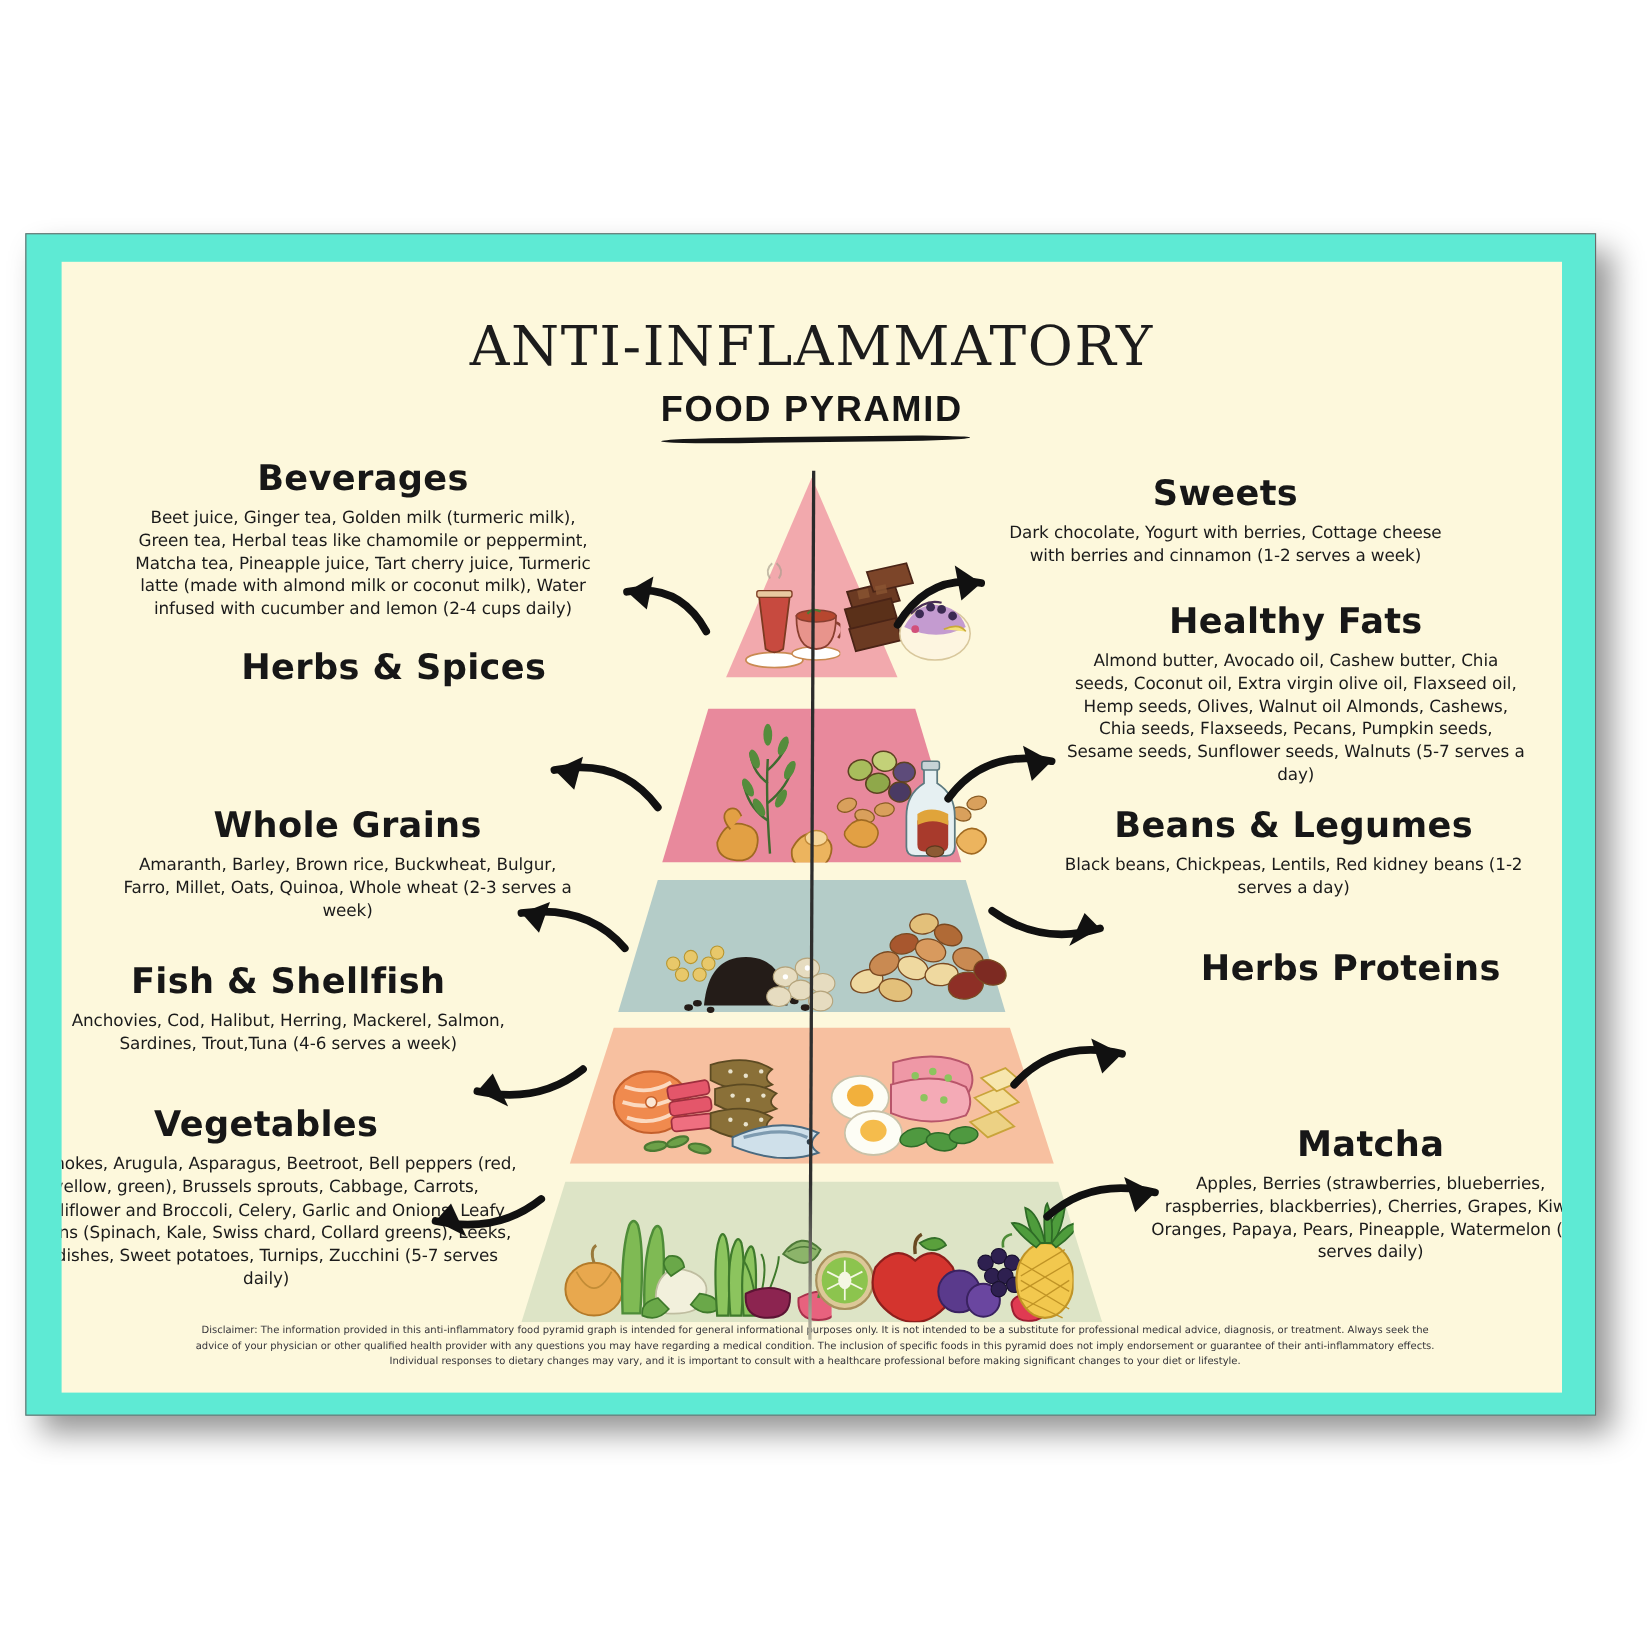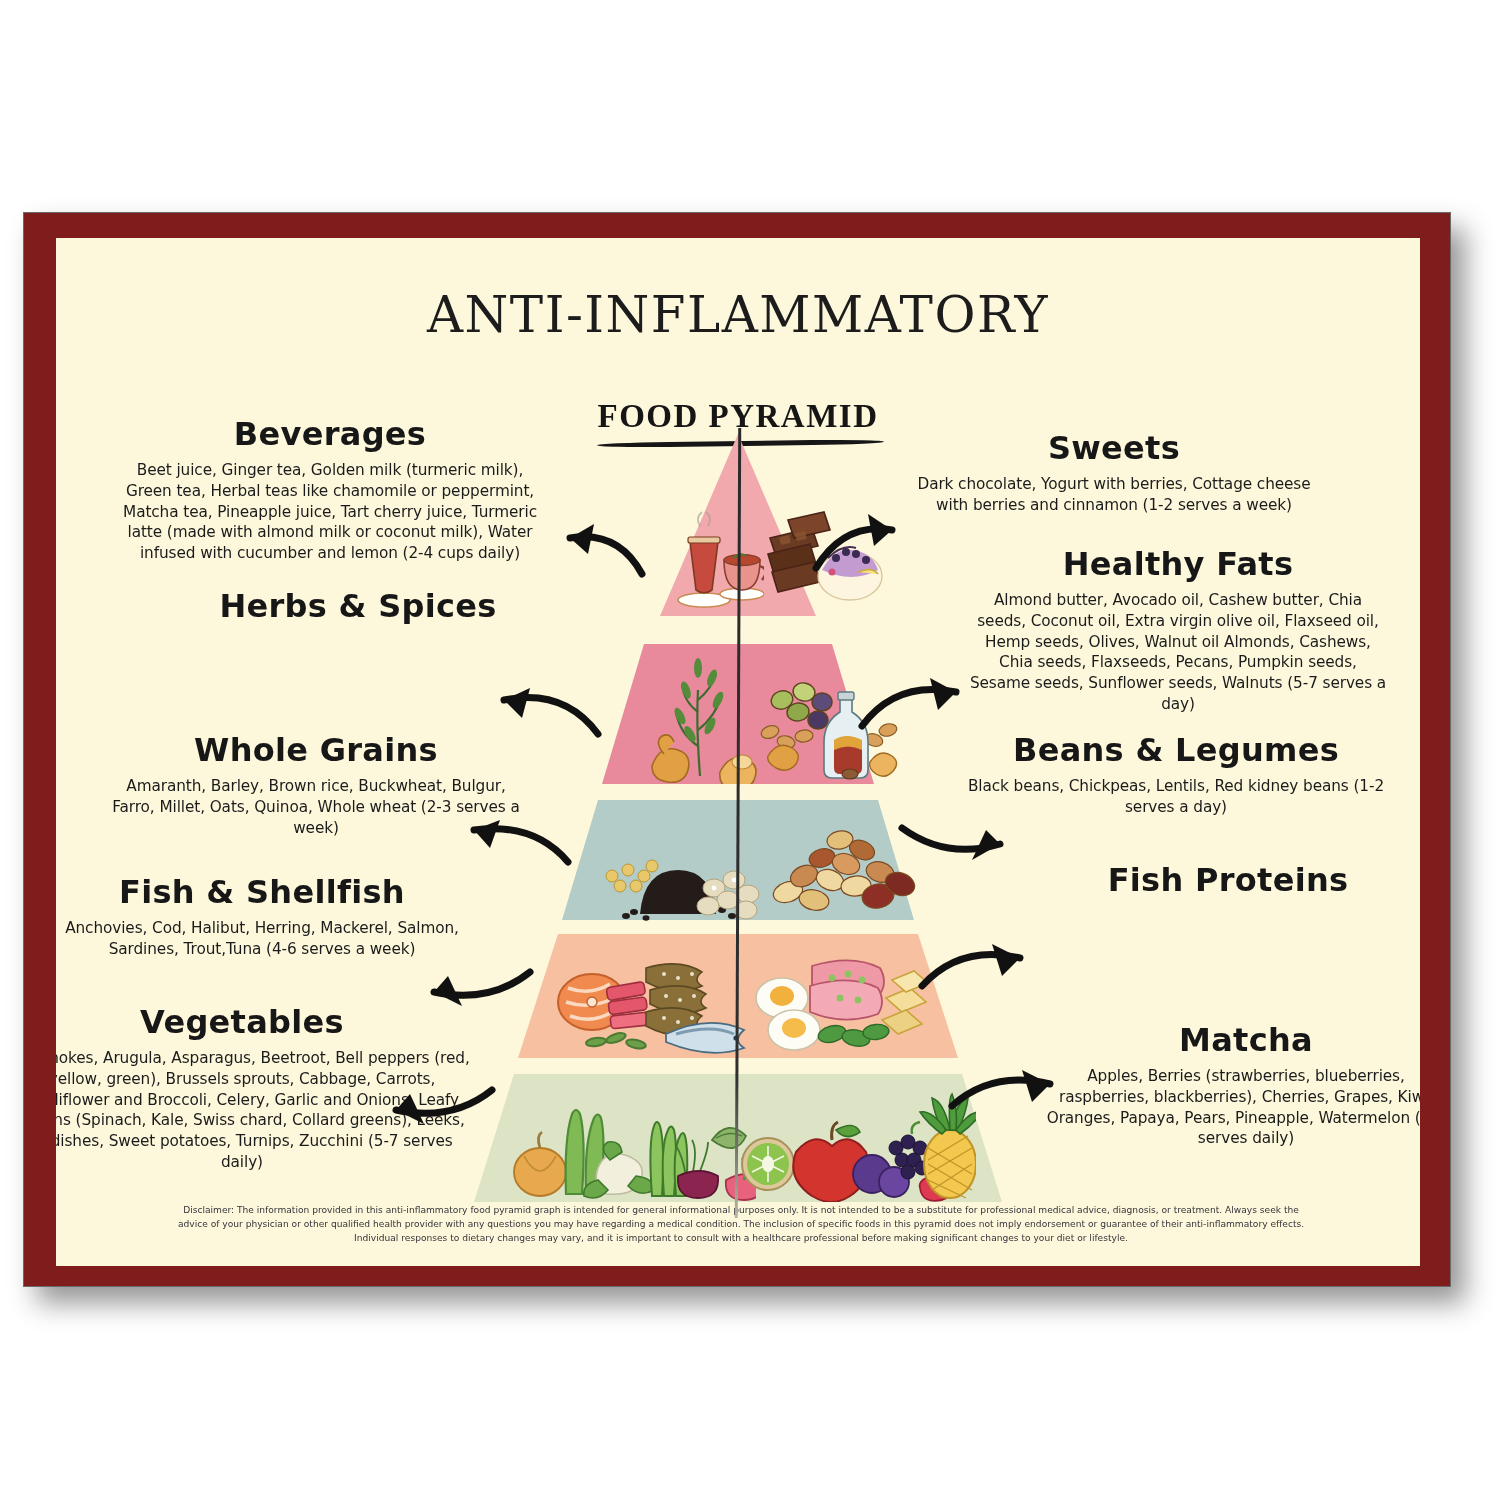"ANTI-INFLAMMATORY" #poster-frame { background: #7f1d1d -> #5eead4 }
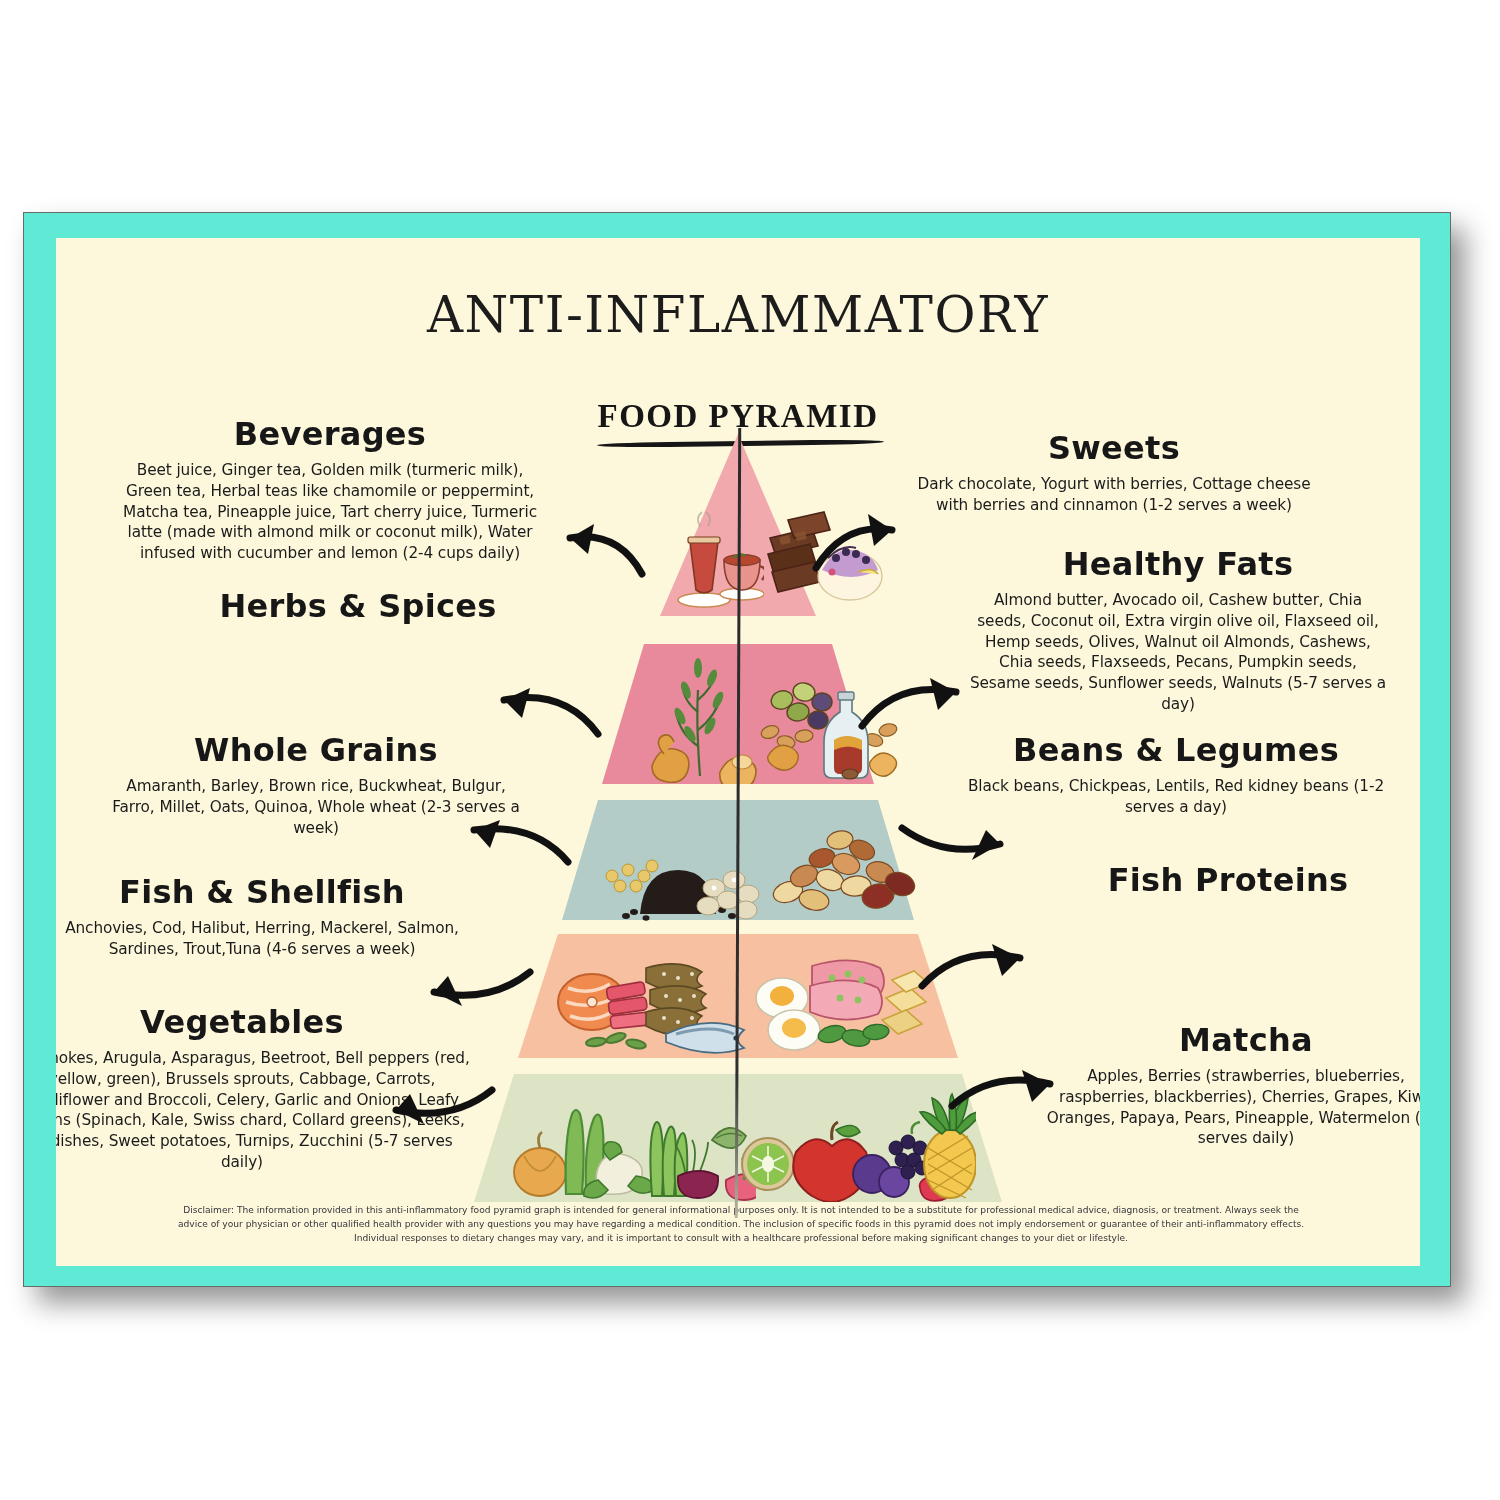"FOOD PYRAMID" #title-sub { font-family: Liberation Serif, serif -> Liberation Sans, sans-serif; margin-top: 45px -> none }
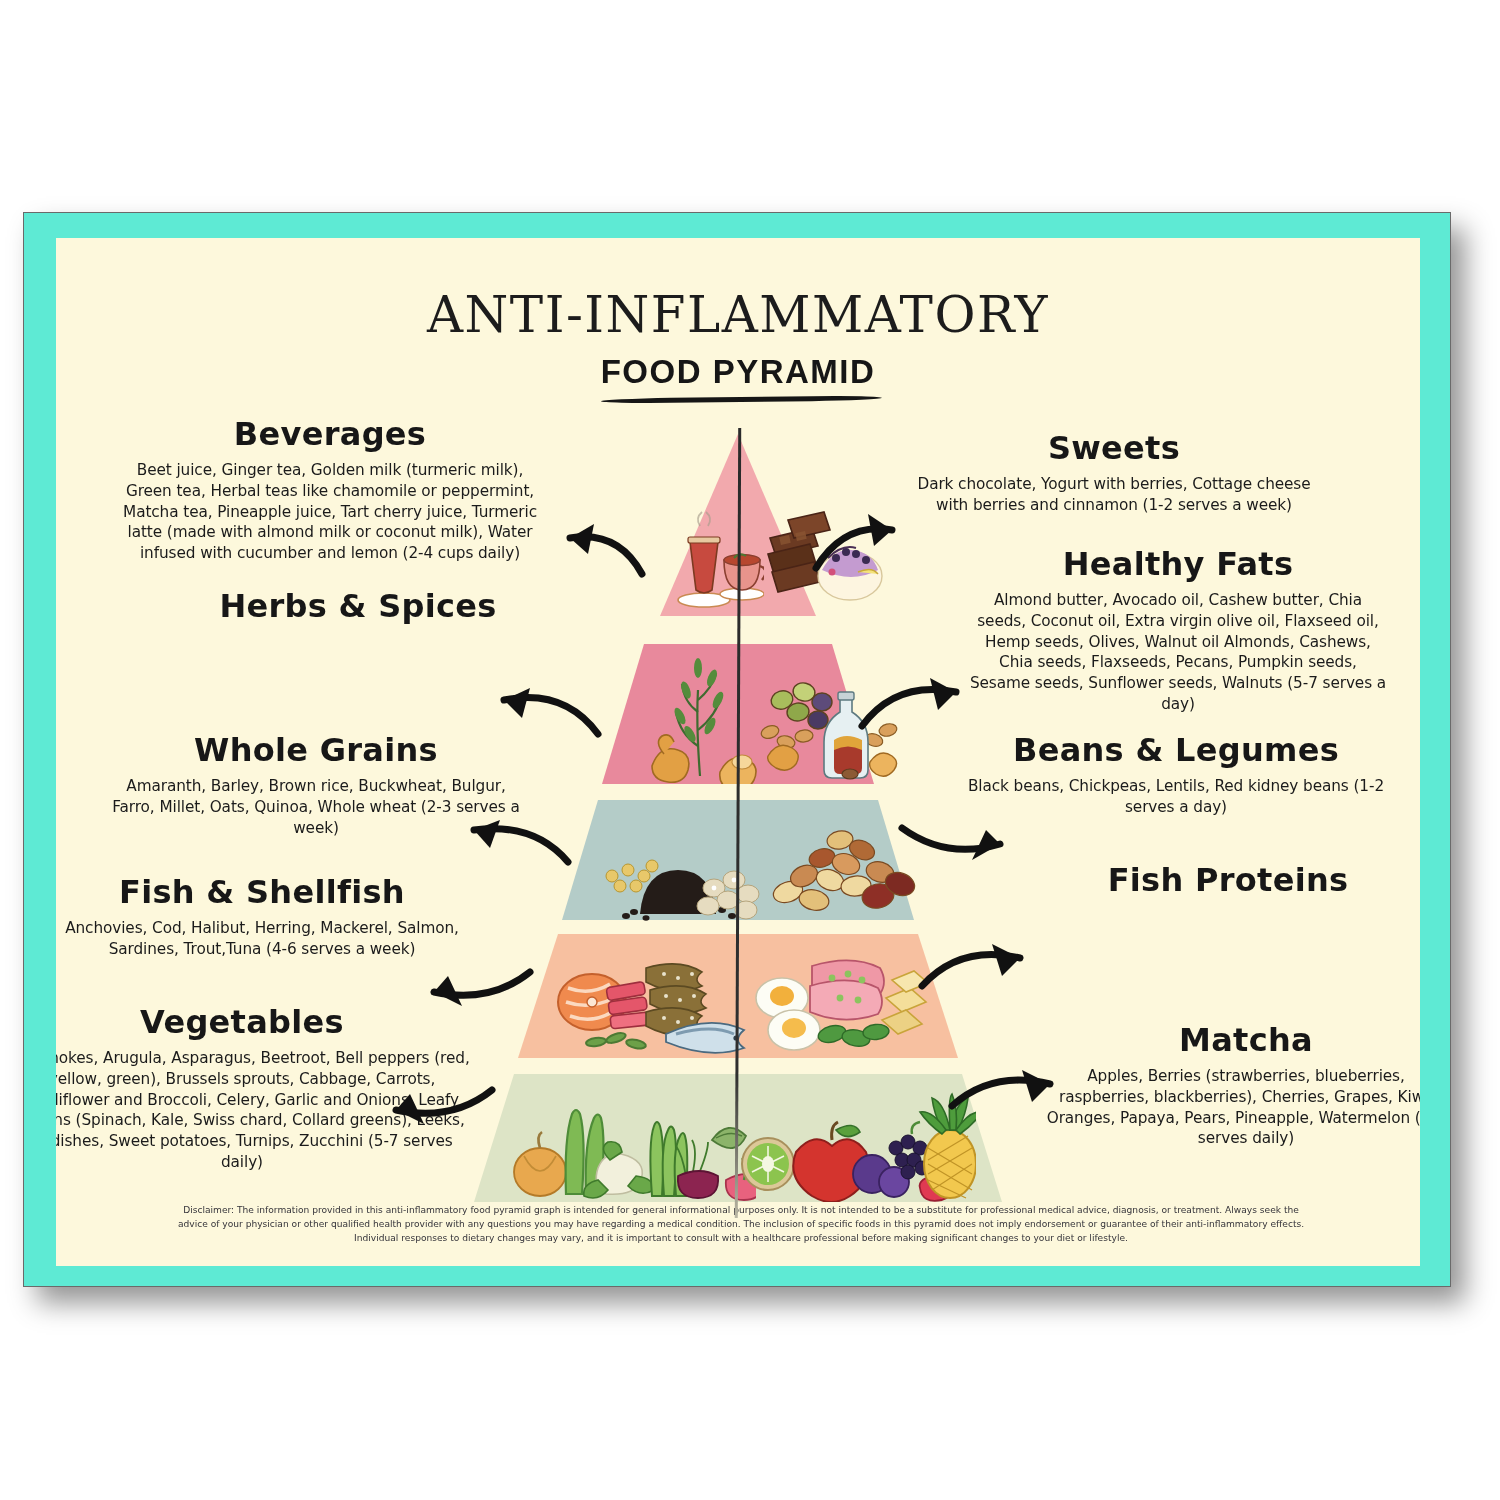"Fish Proteins" span.hl { text: Fish -> Herbs }
